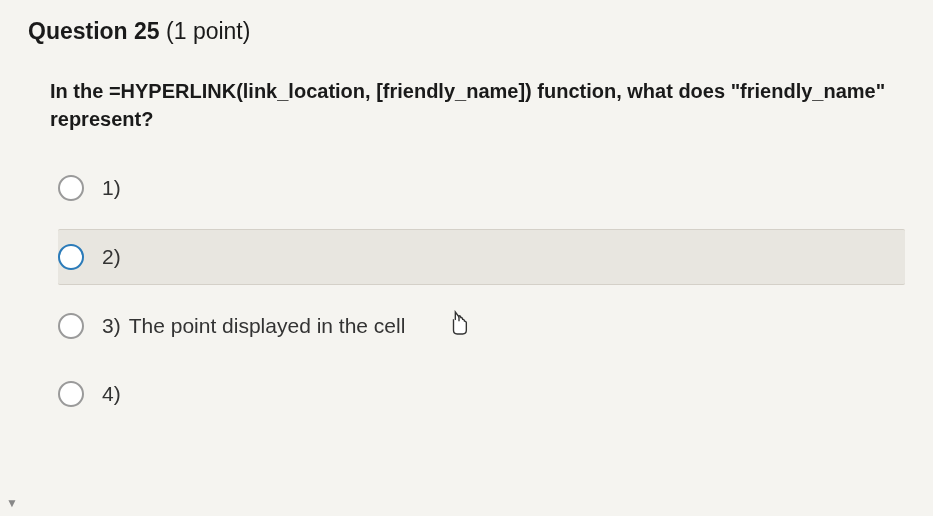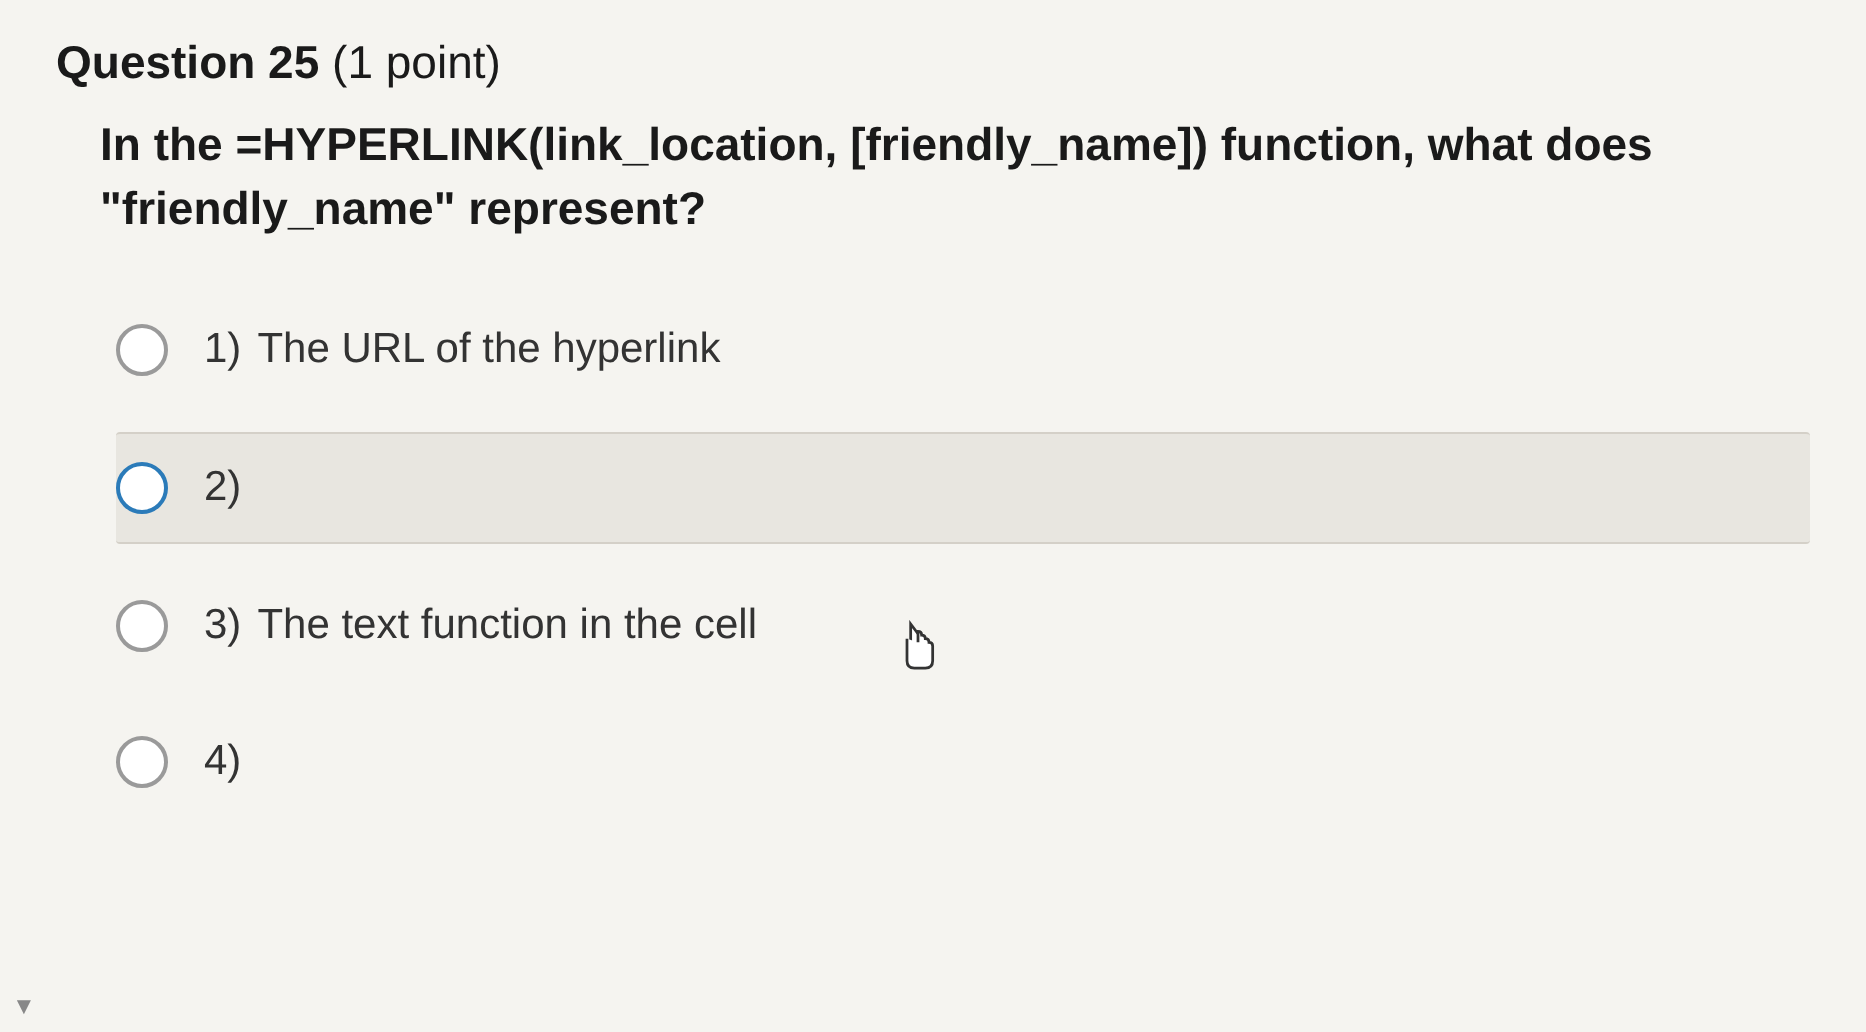"Question 25 (1 point)" .question-header { margin-bottom: 11px -> 32px }
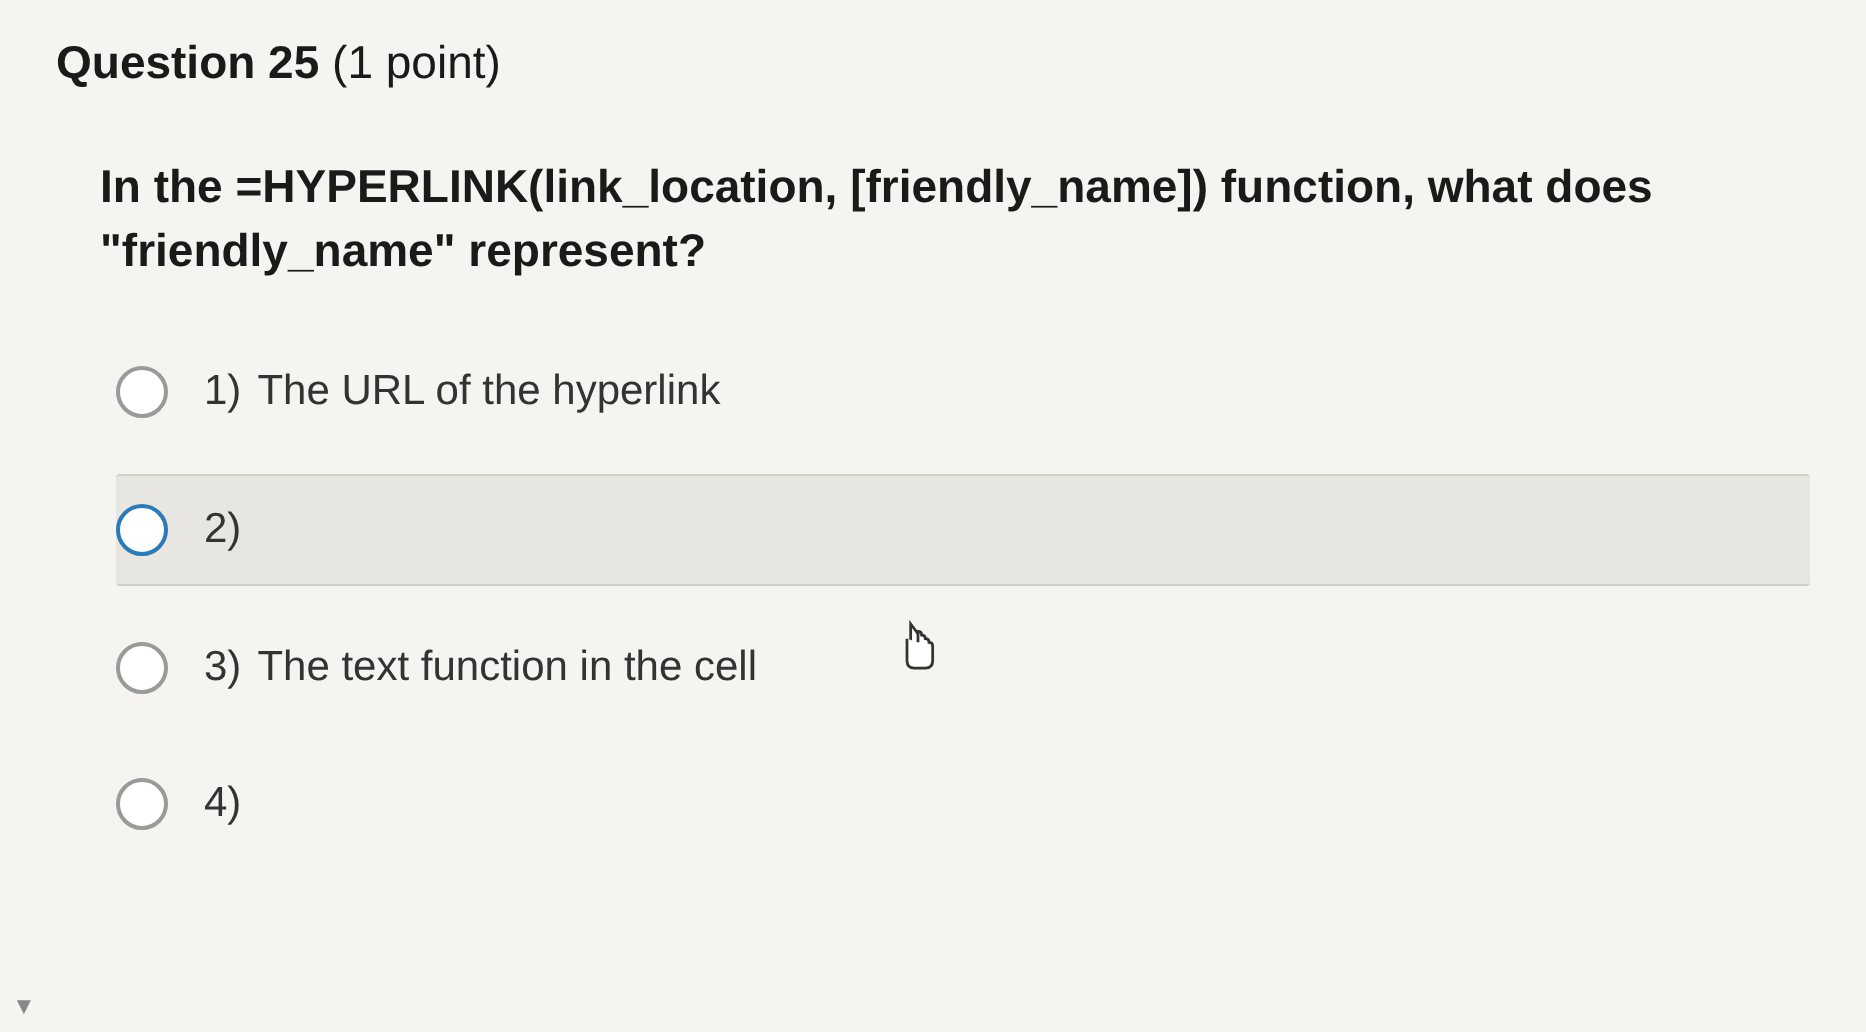"In the =HYPERLINK(link_location," .question-text { font-size: 23px -> 20px }
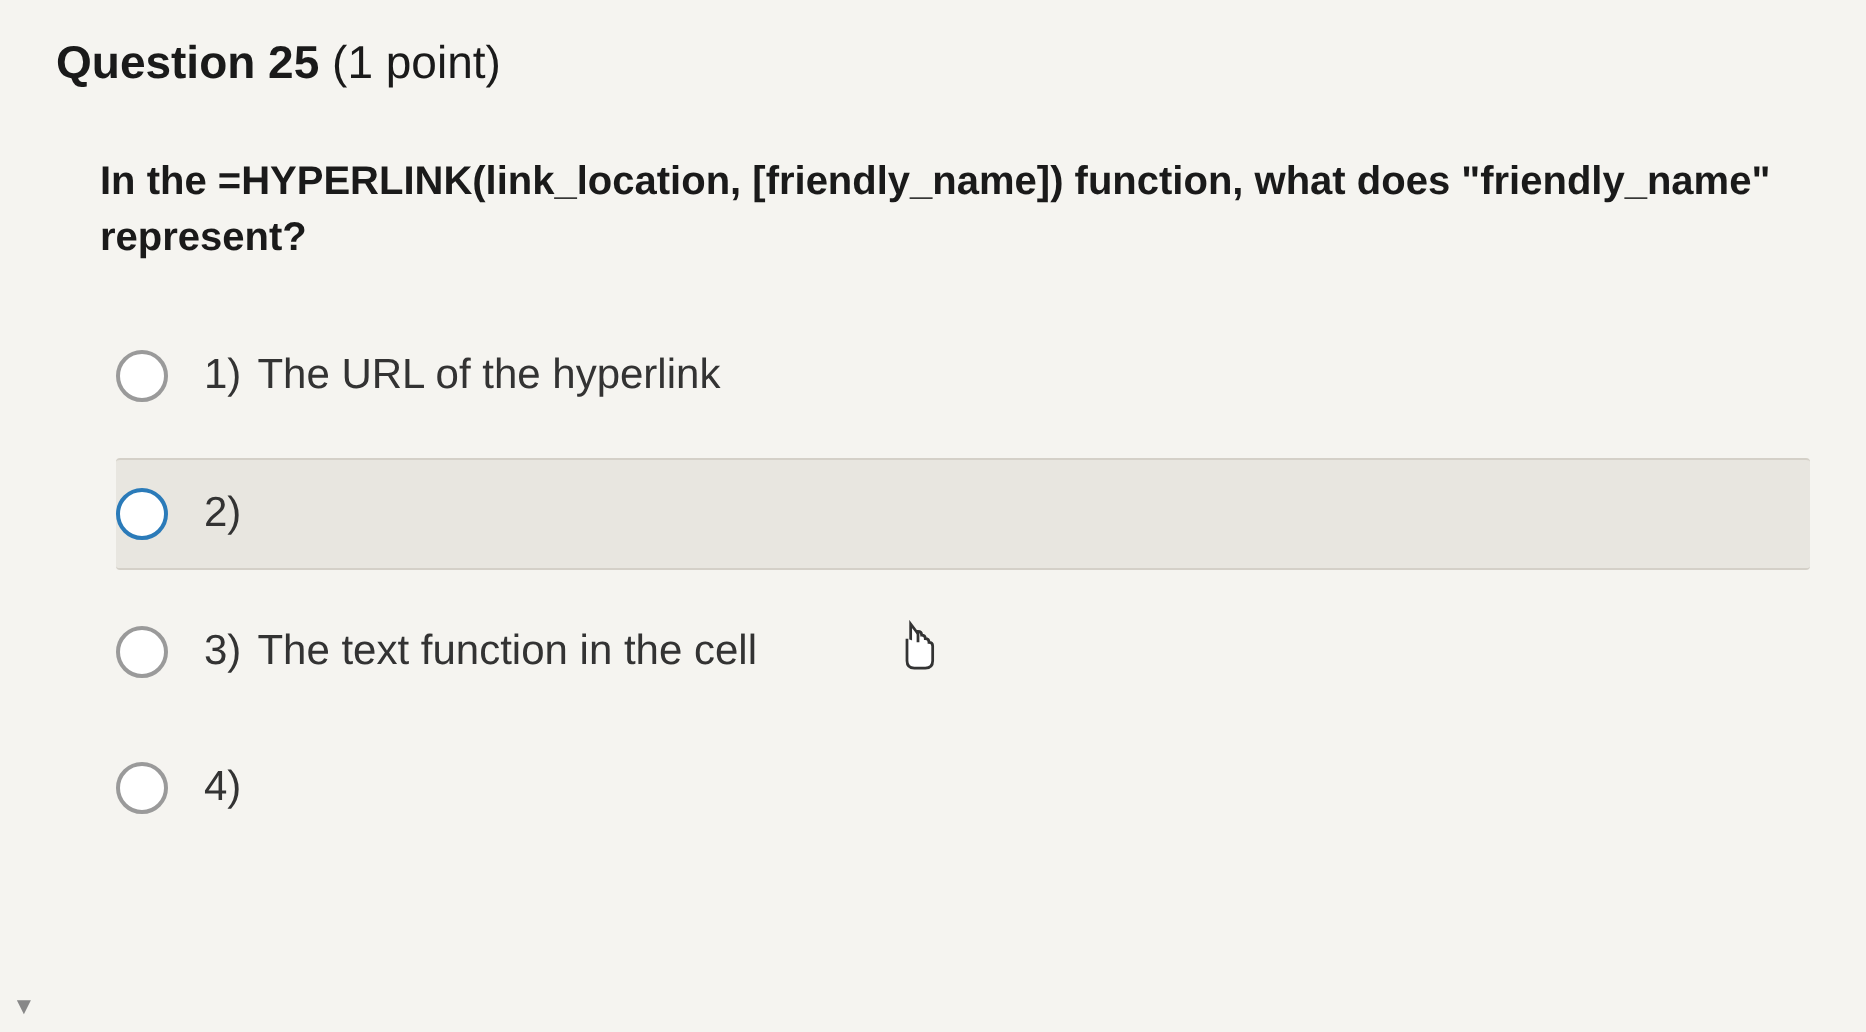"The URL of the hyperlink" span { html: <span>The URL of the hyperlink</span> -> none }
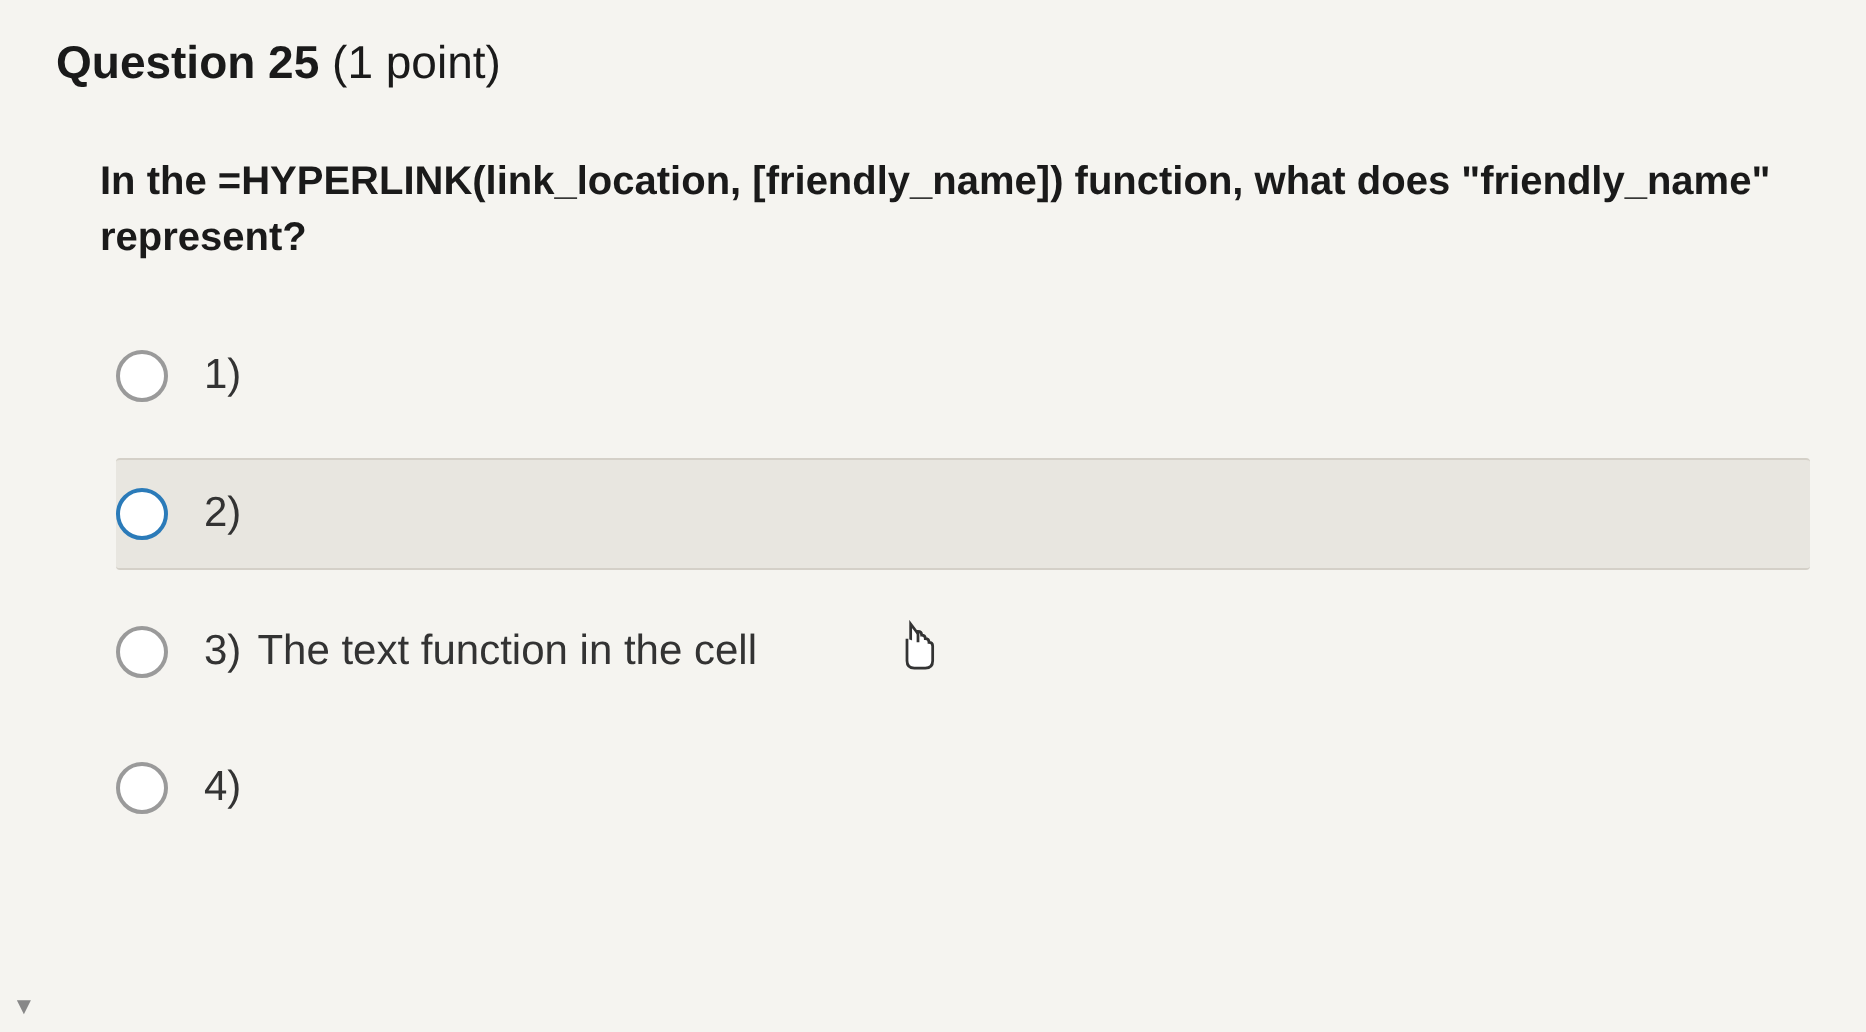"The text function in the" span { text: text function -> point displayed }
